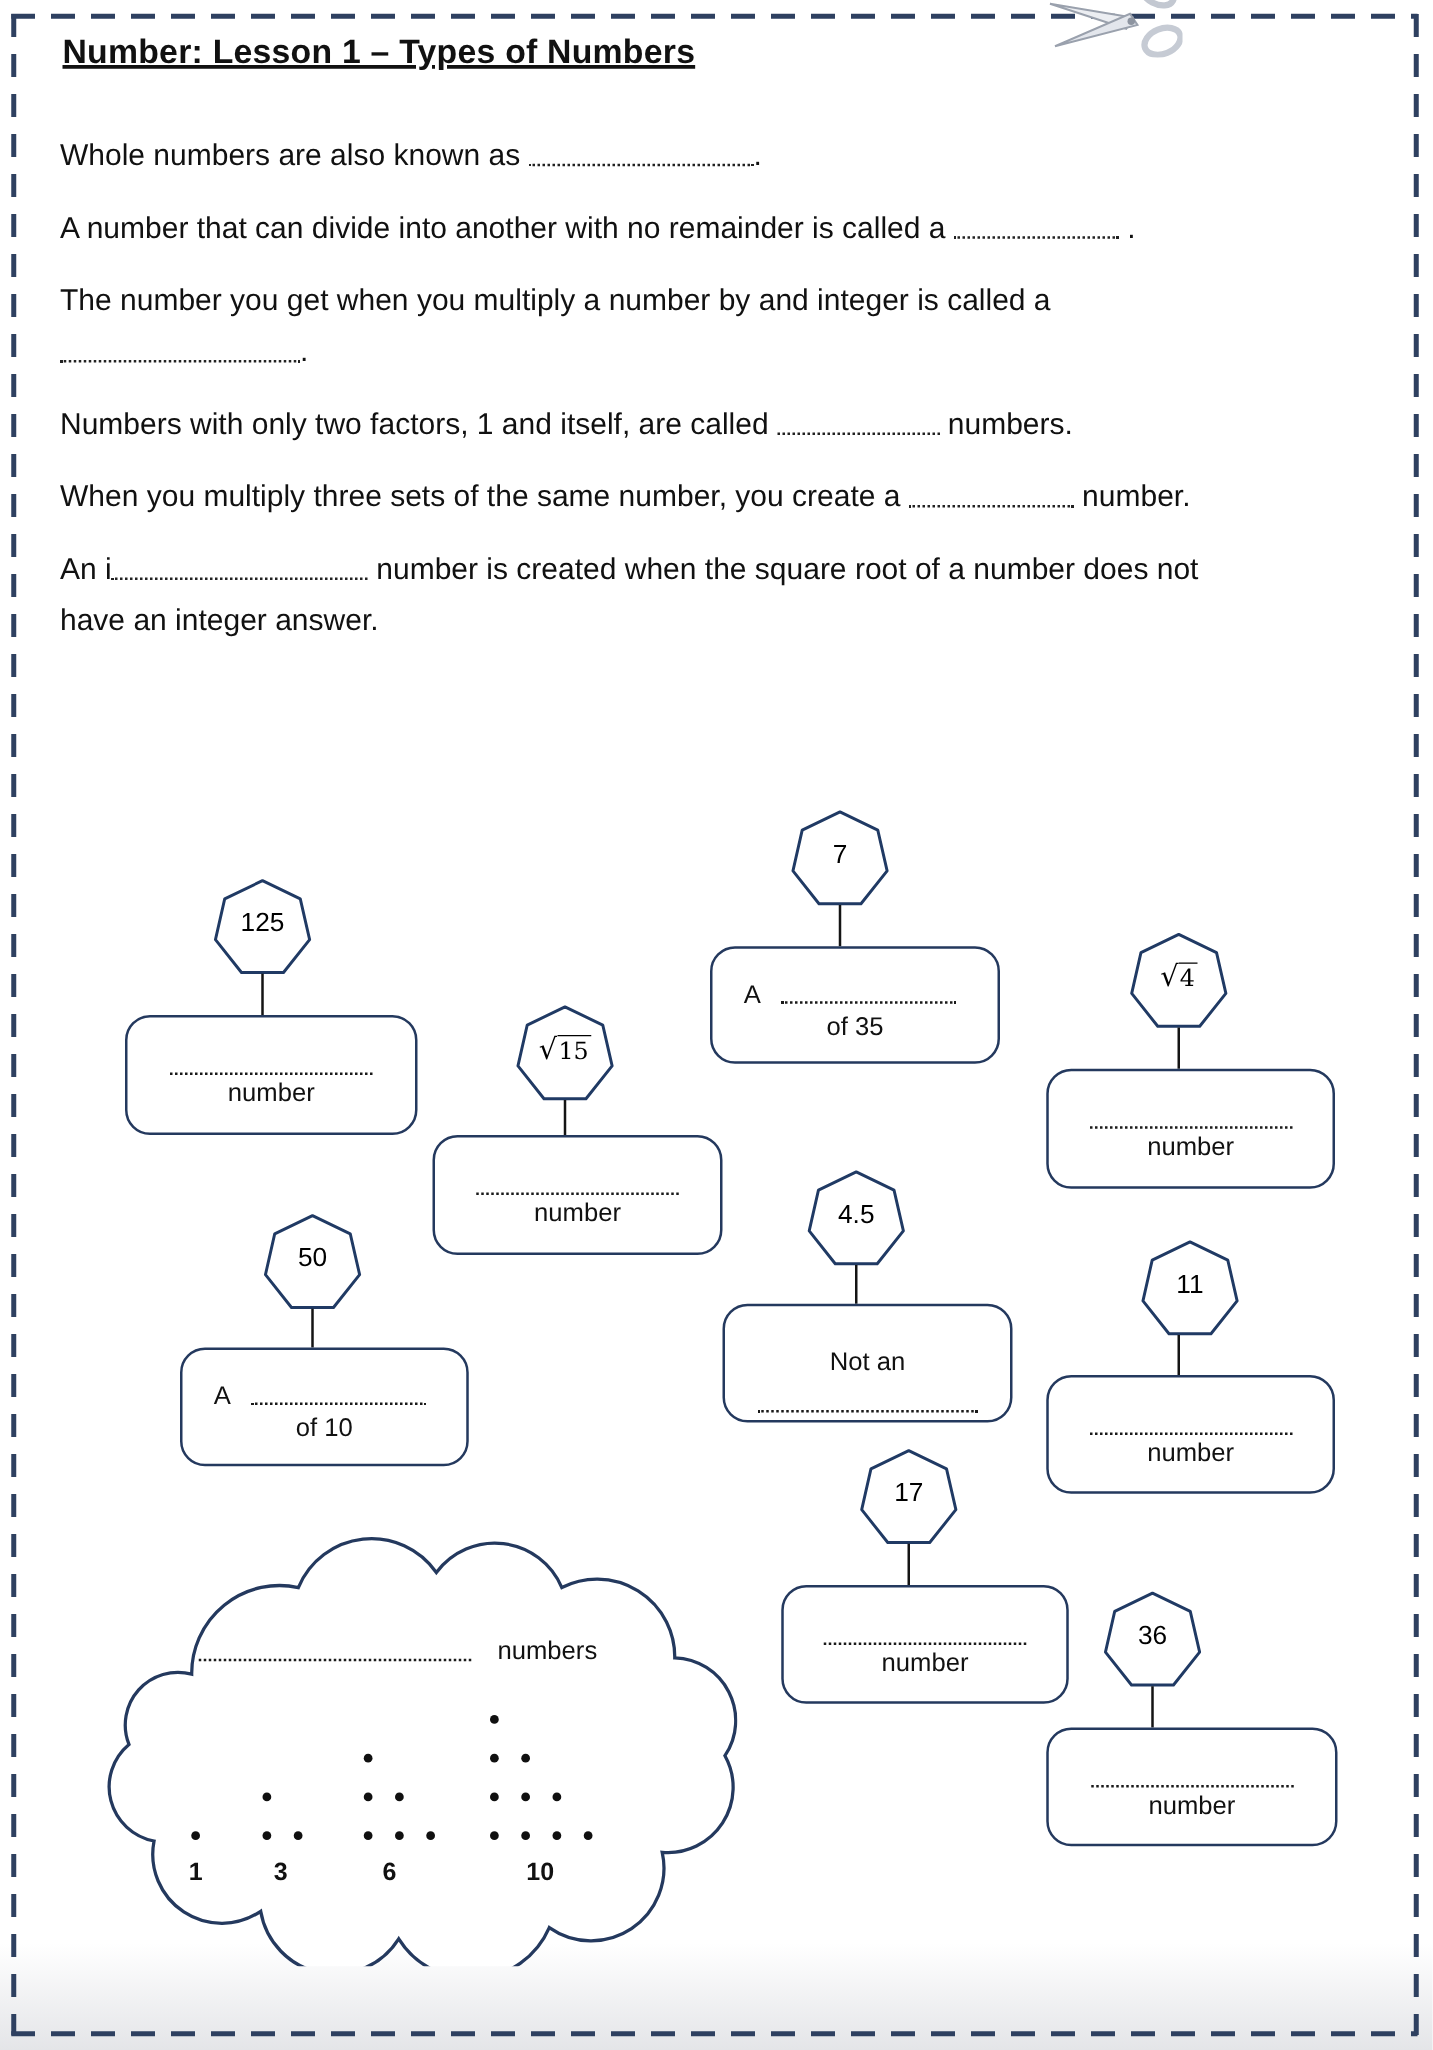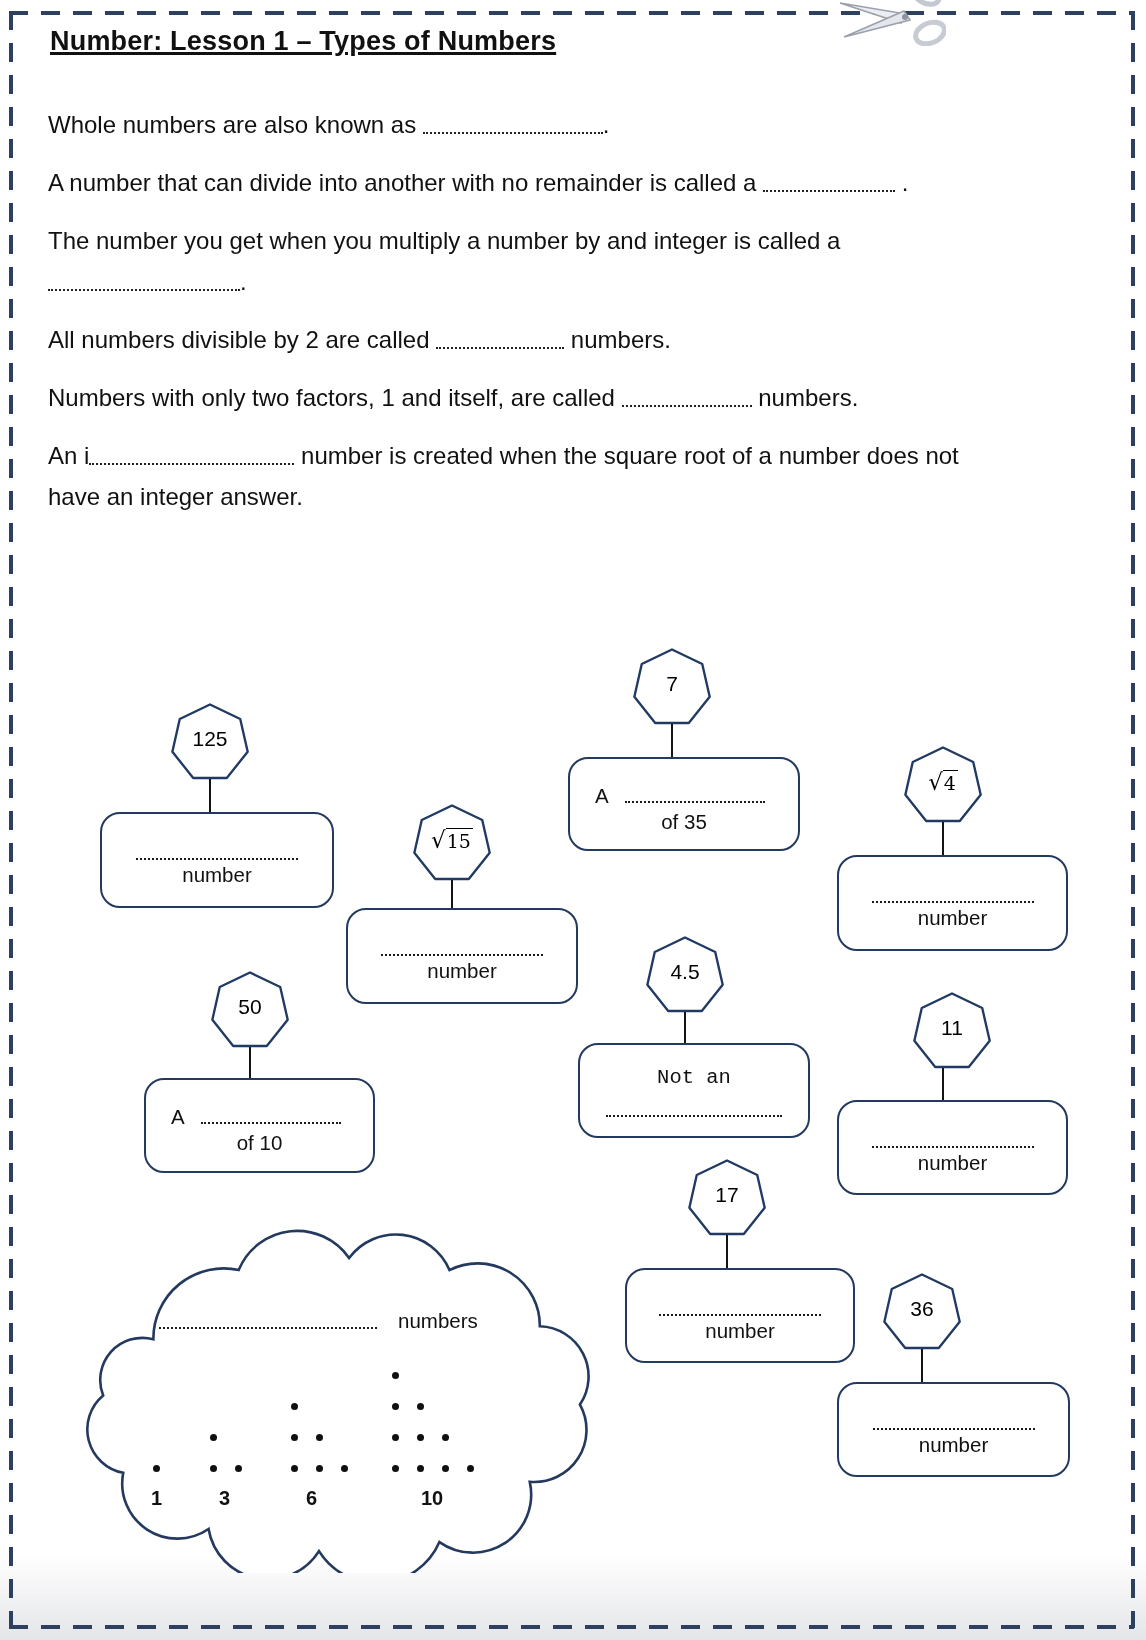"All numbers divisible by 2" p { html: <p><span>All numbers divisible by 2 are called </span><span></span><span> numbers.</span></p> -> none }
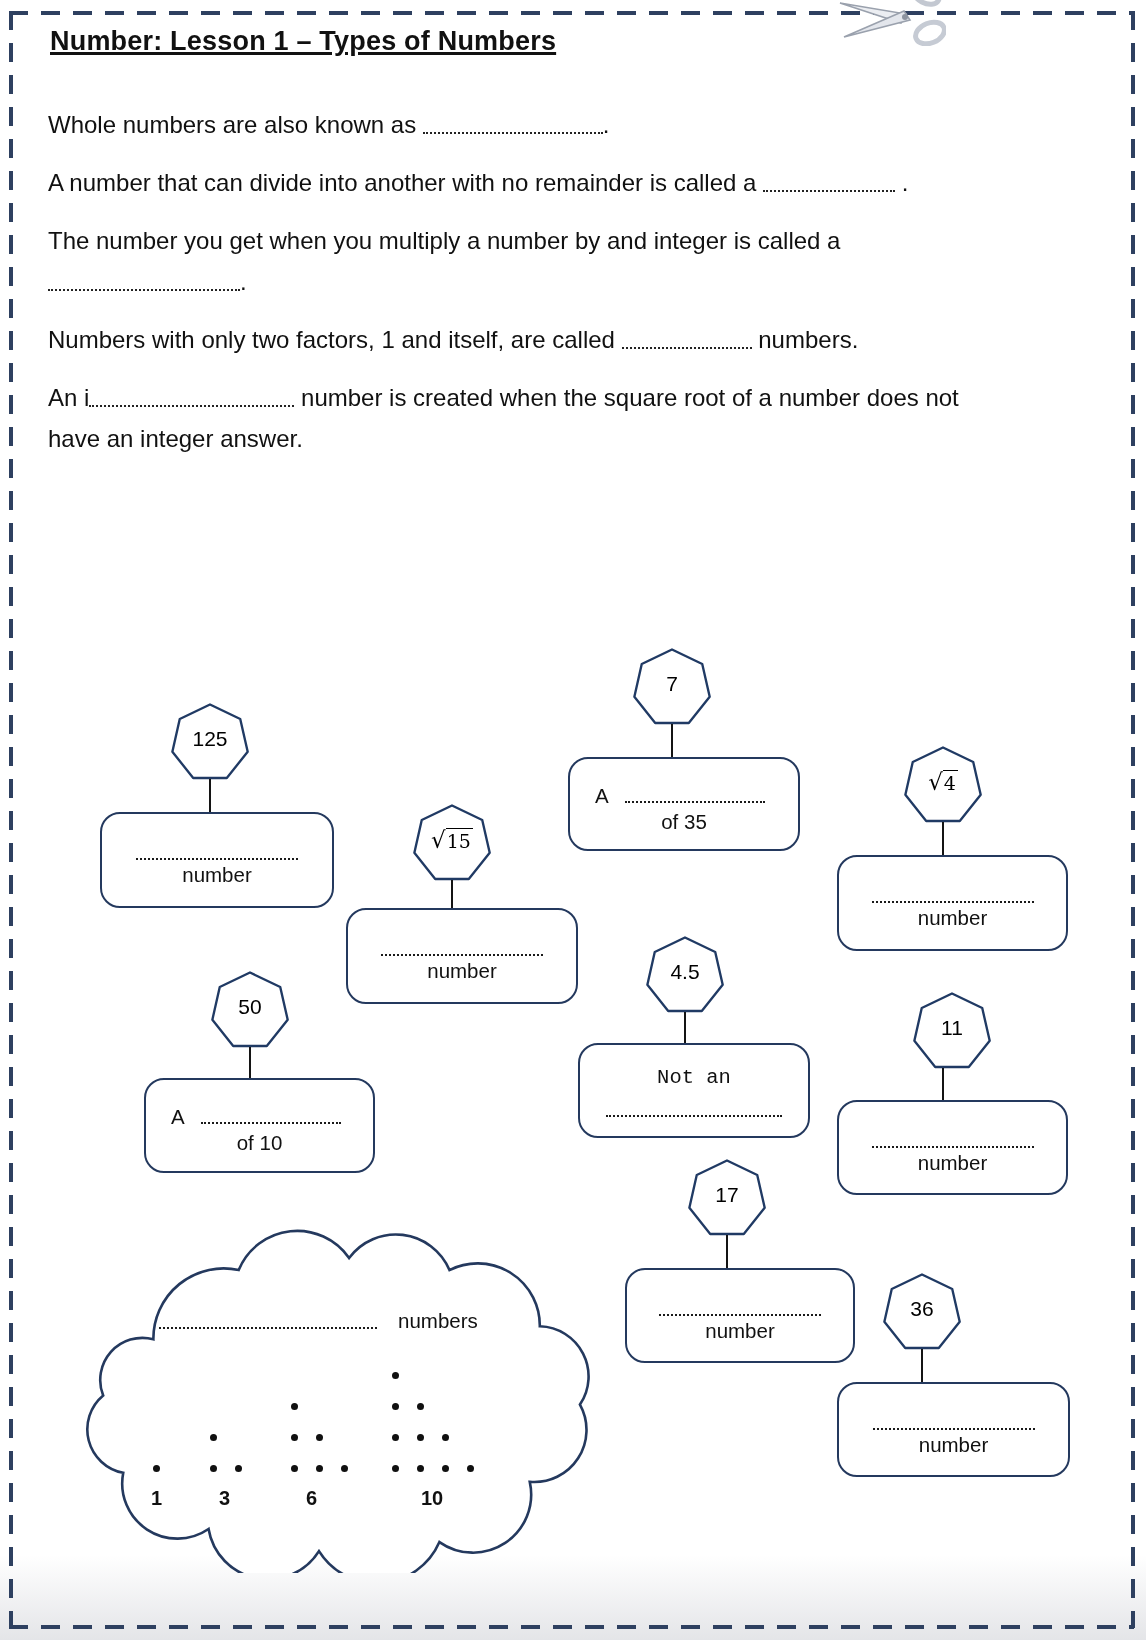"When you multiply three sets" p { html: none -> <p><span>When you multiply three sets of the same number, you create a </span><span></span><span> number.</span></p> }
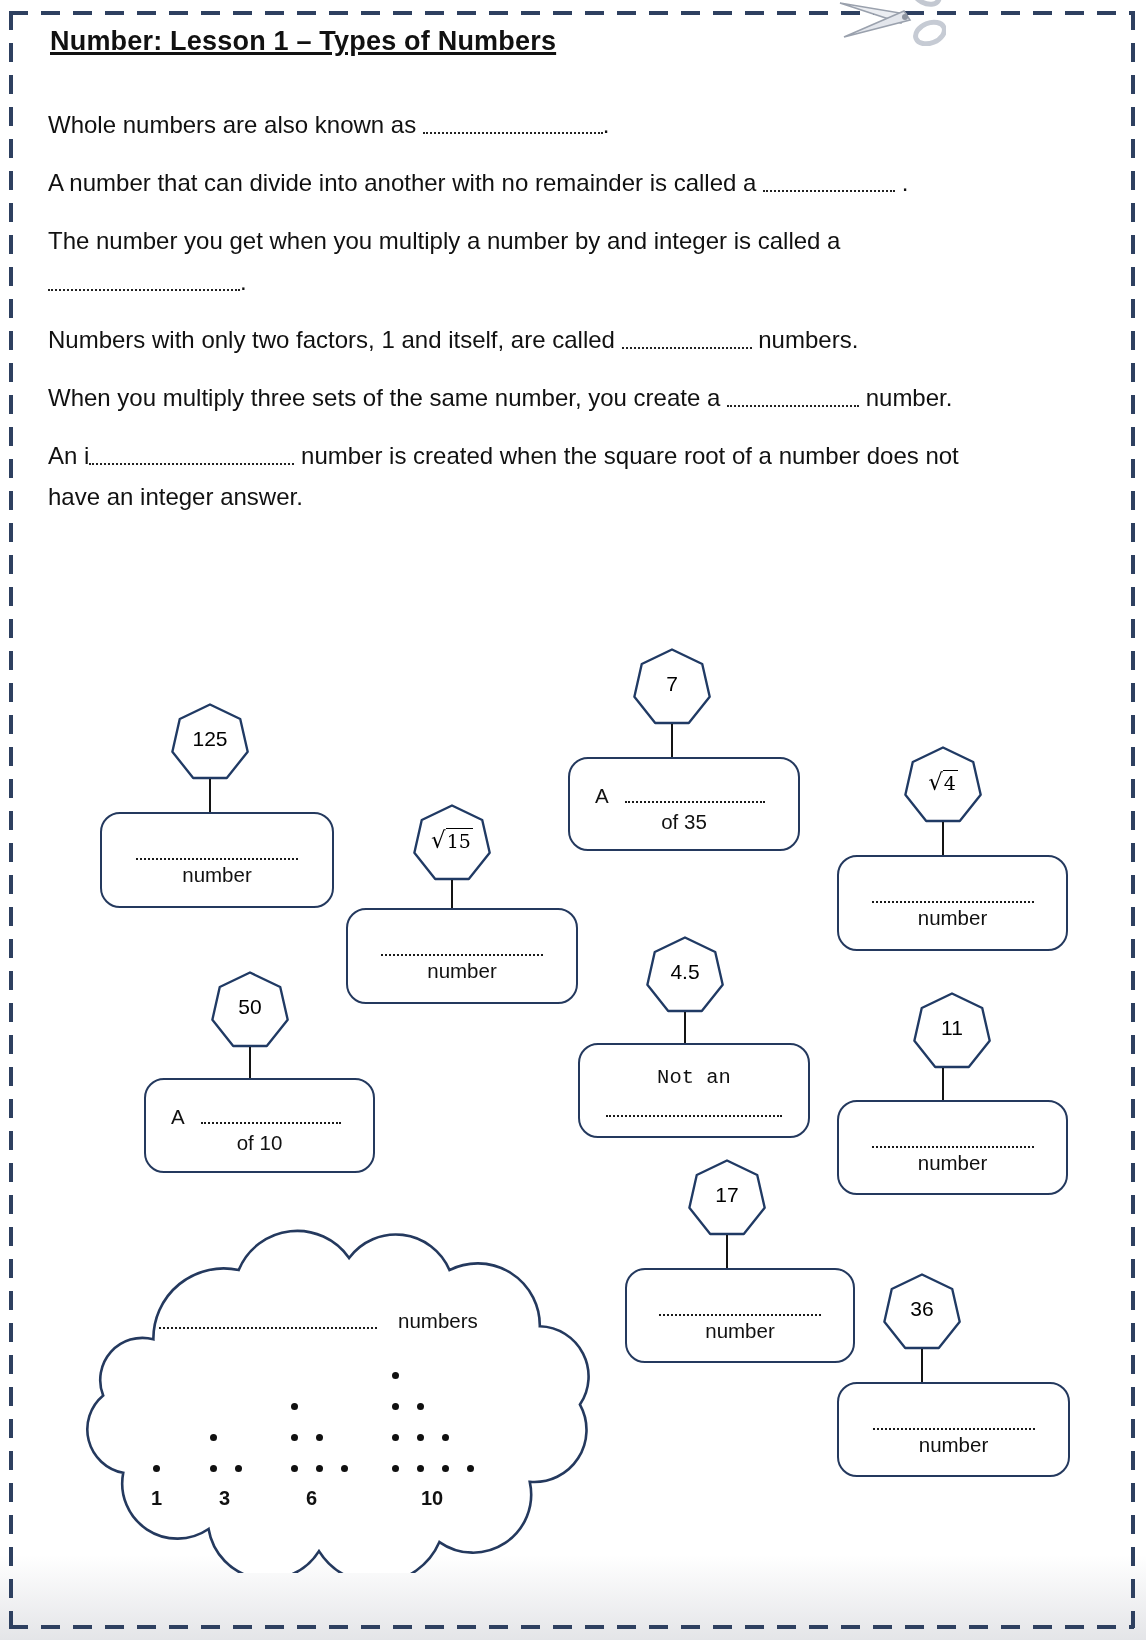"Not an" .t-na { font-family: Liberation Mono, monospace -> none; padding-top: 18px -> 30px }
